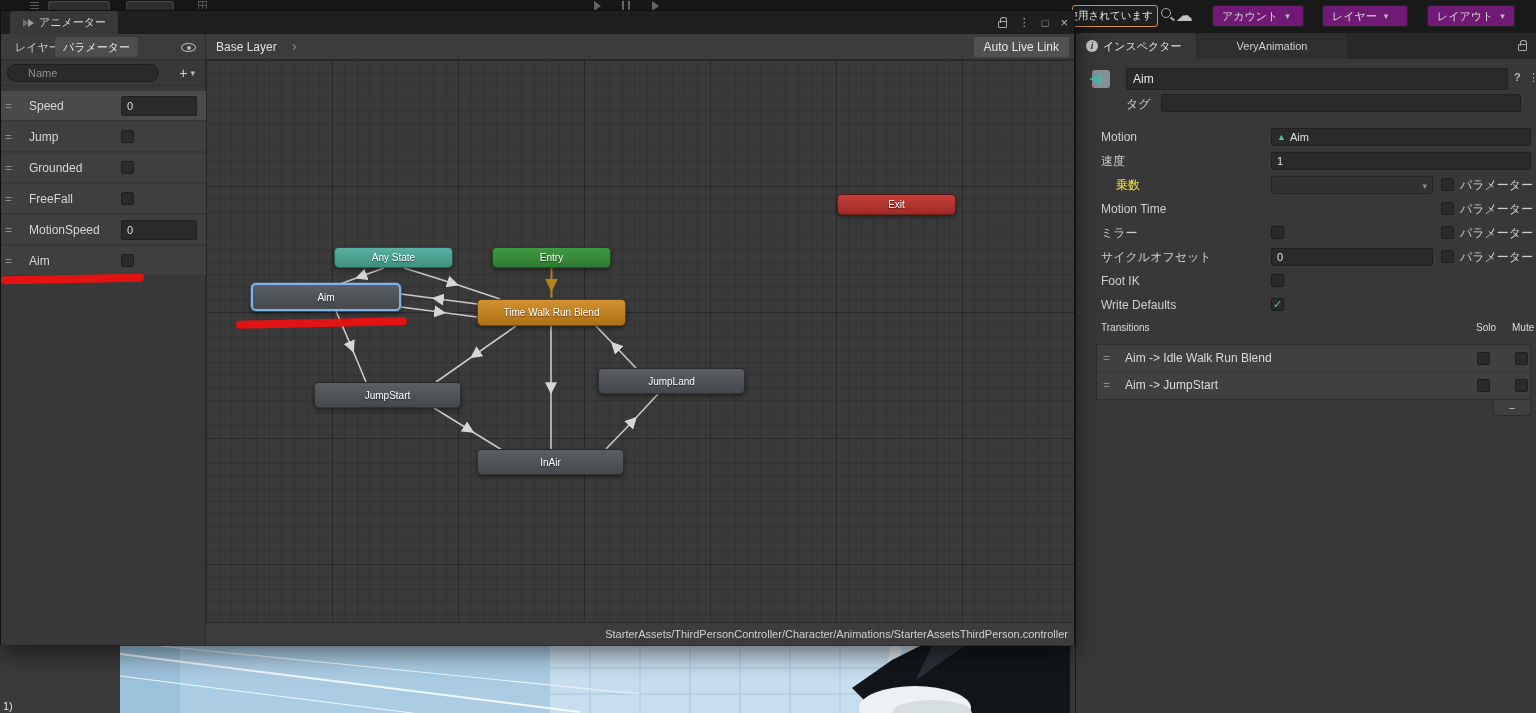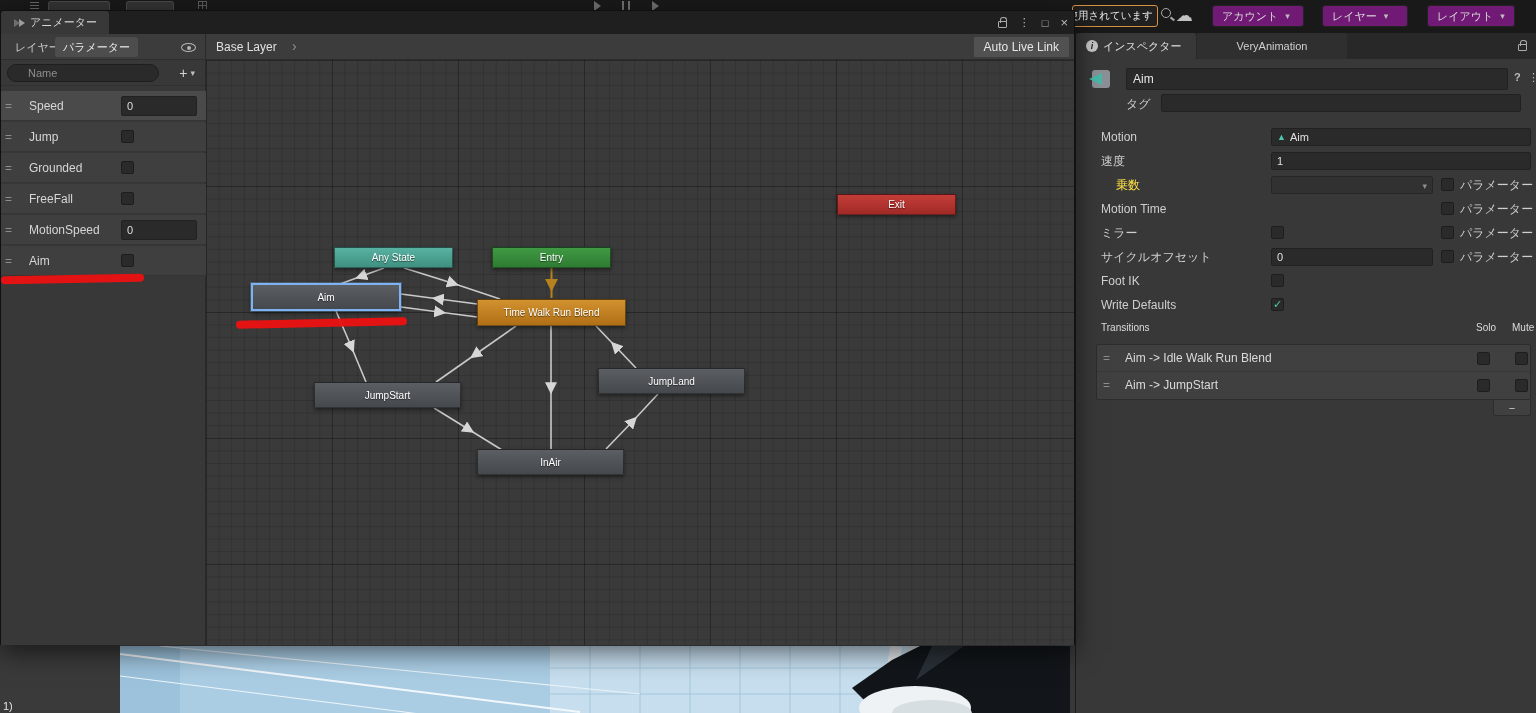"アニメーター" .aw-tab { left: 0 -> 9px }
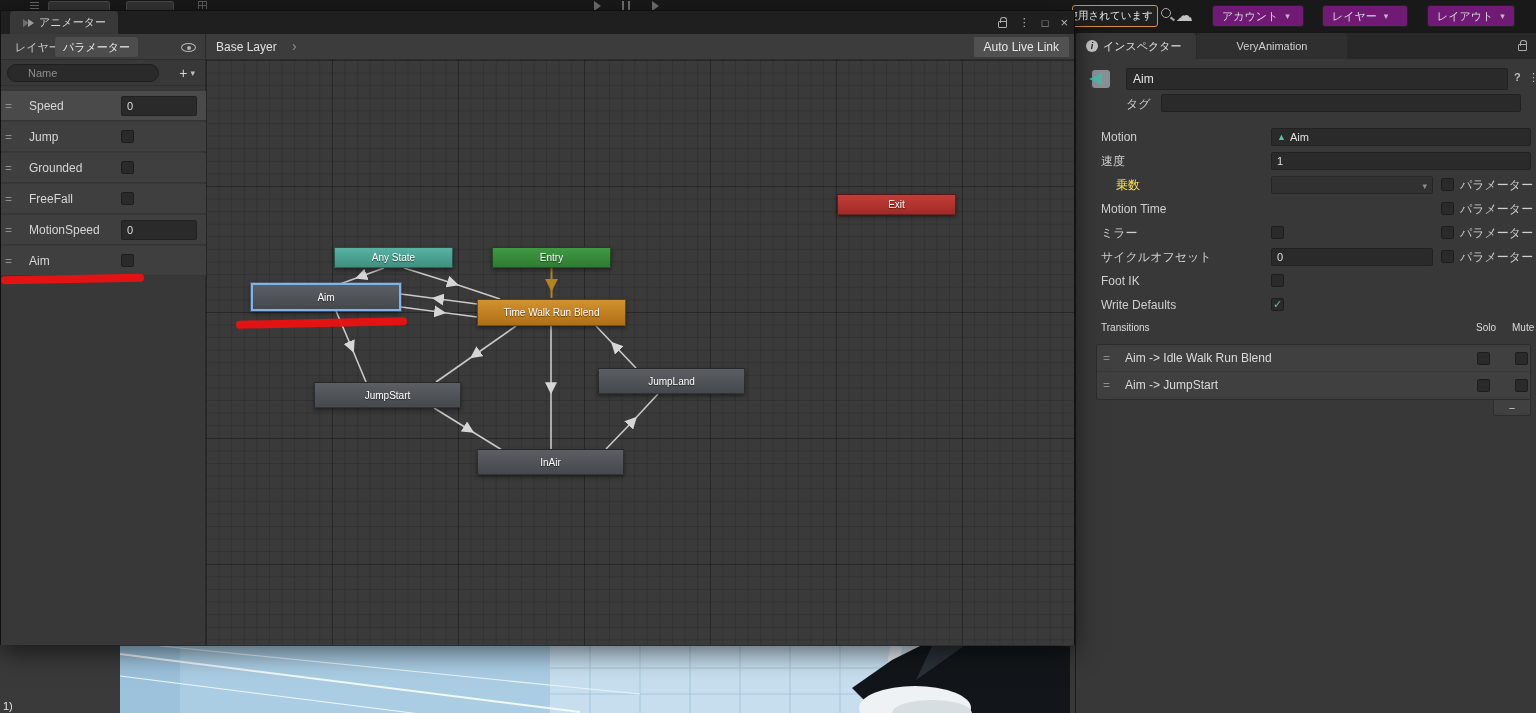"Exit" .node { border-radius: 0 -> 5px }
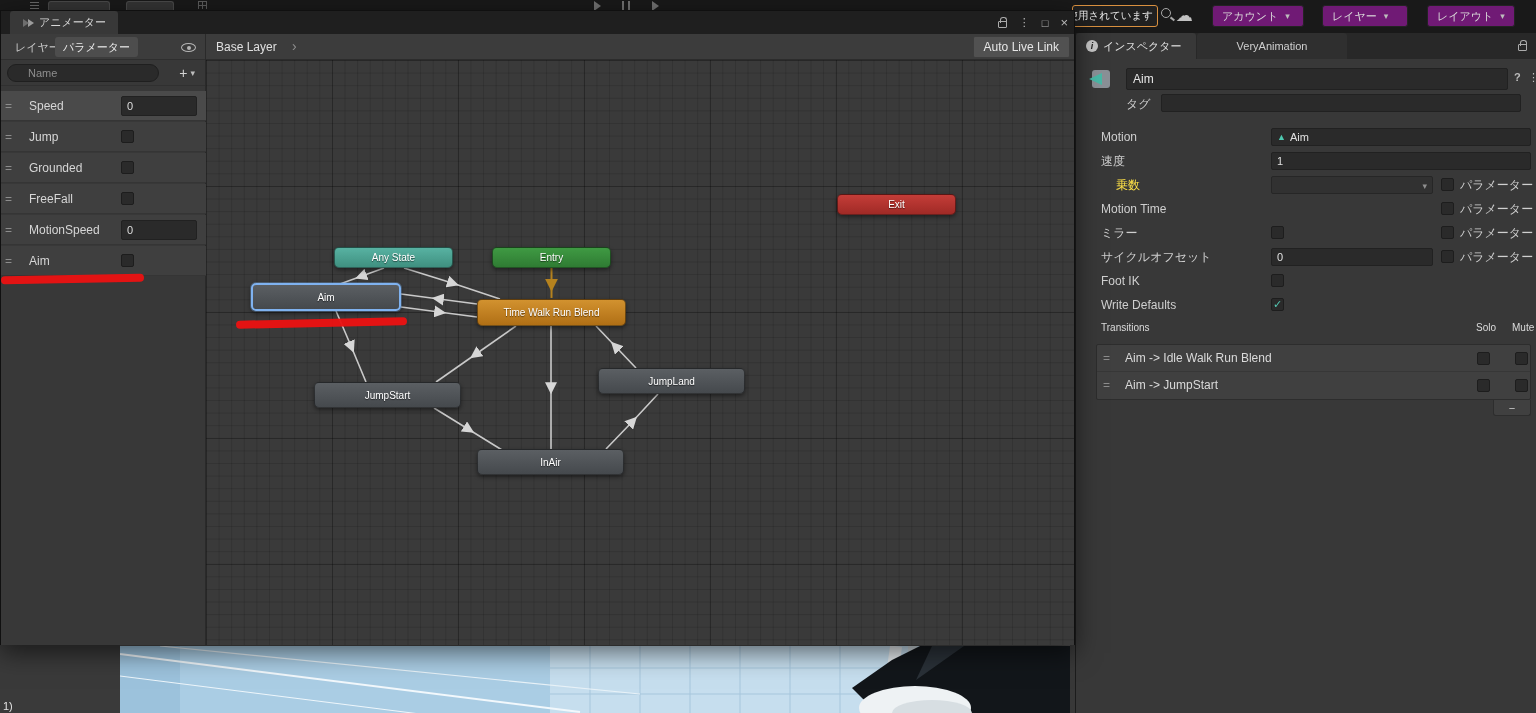"StarterAssets/ThirdPersonController/Char" div.g-status { html: none -> <div> <span>StarterAssets/ThirdPersonController/Character/Animations/StarterAssetsThirdPerson.controller</span> </div> }
